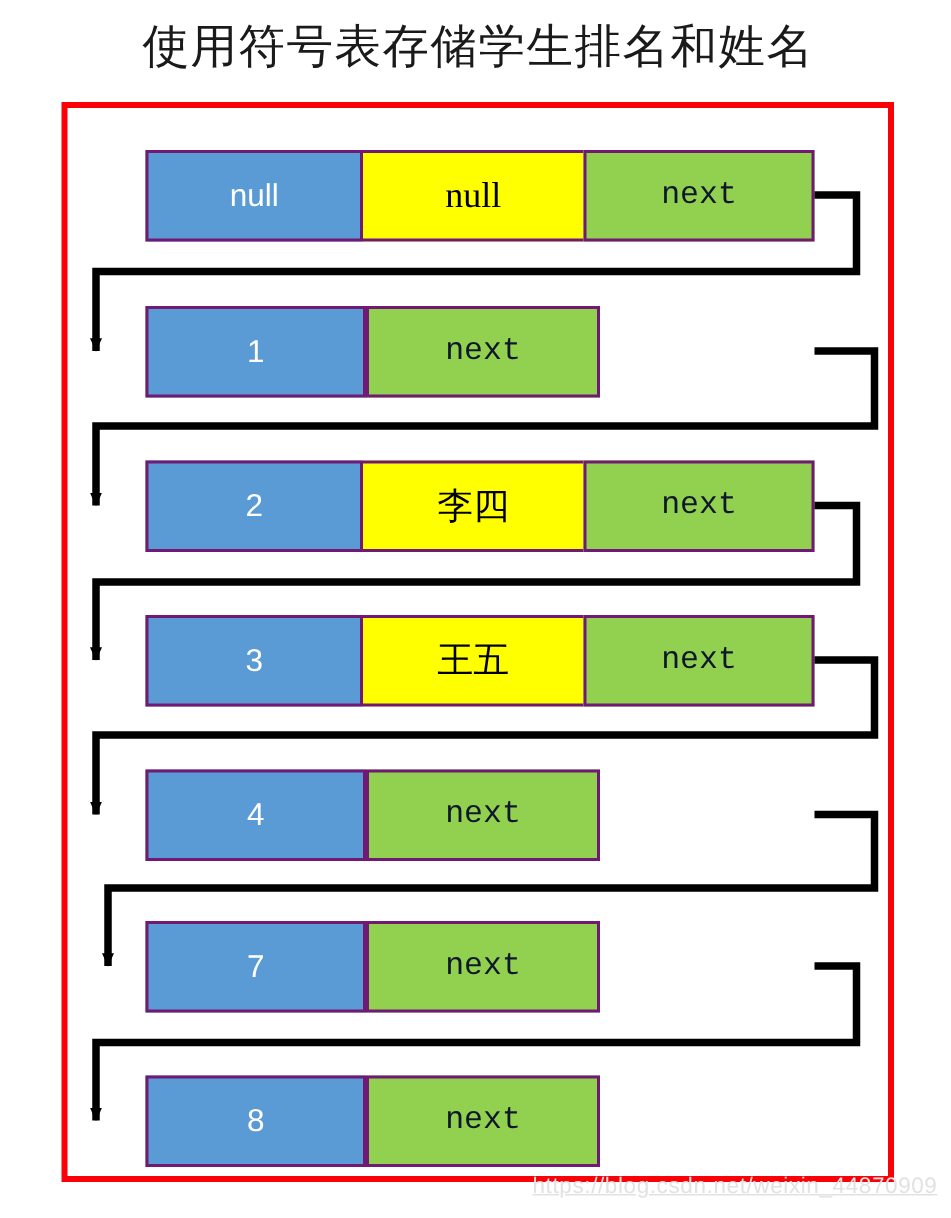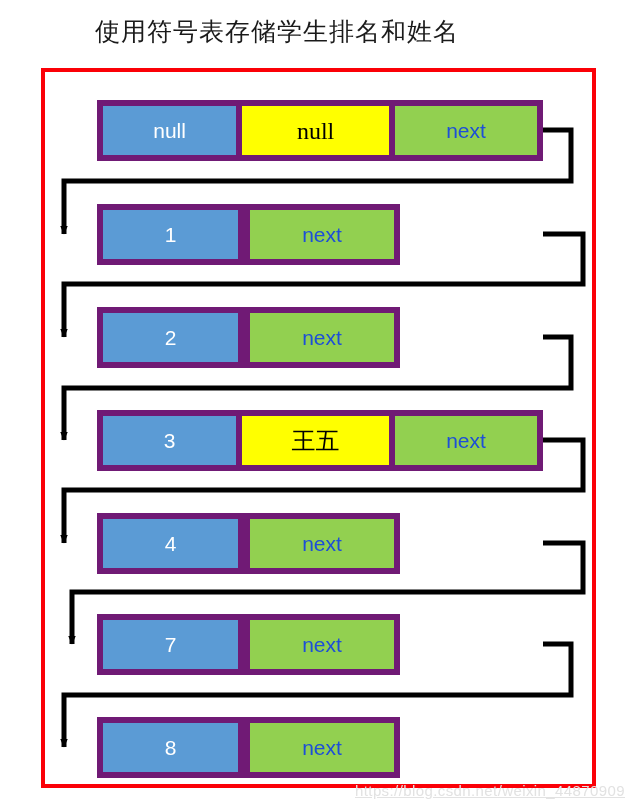"使用符号表存储学生排名和姓名" #diagram-title { font-family: Liberation Sans, sans-serif -> Liberation Serif, serif; font-size: 25px -> 31px }
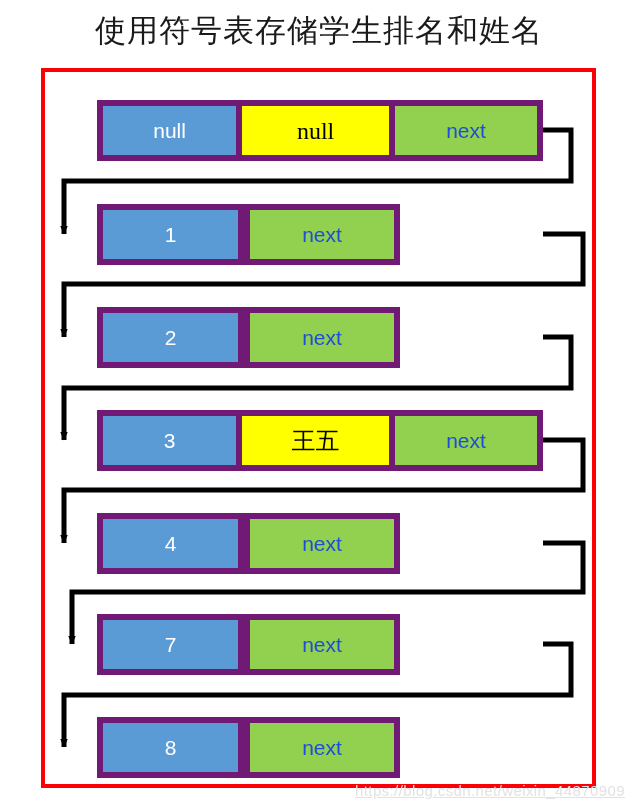"null" .cell { border: 6px solid #701a75 -> 2px solid #701a75 }
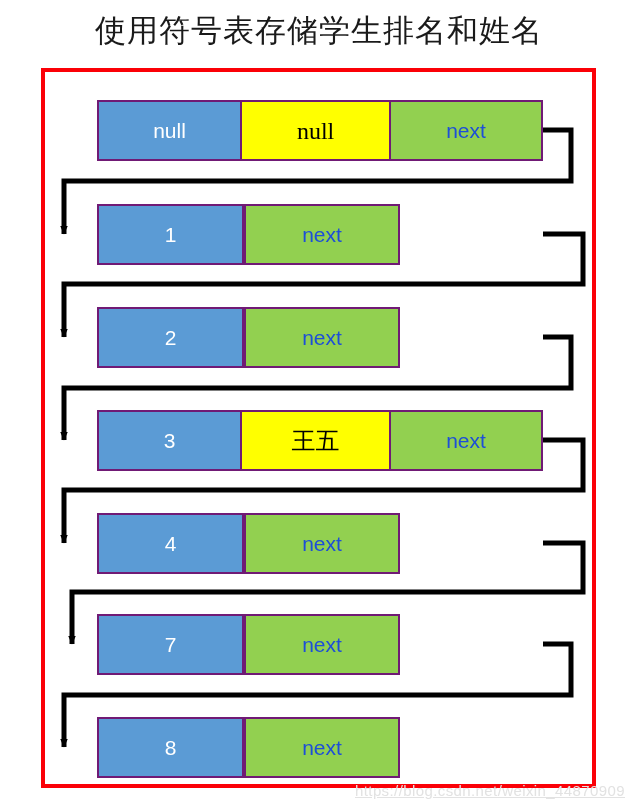"next" .cell-next { color: #1d4ed8 -> #0f172a; font-family: none -> Liberation Mono, monospace }
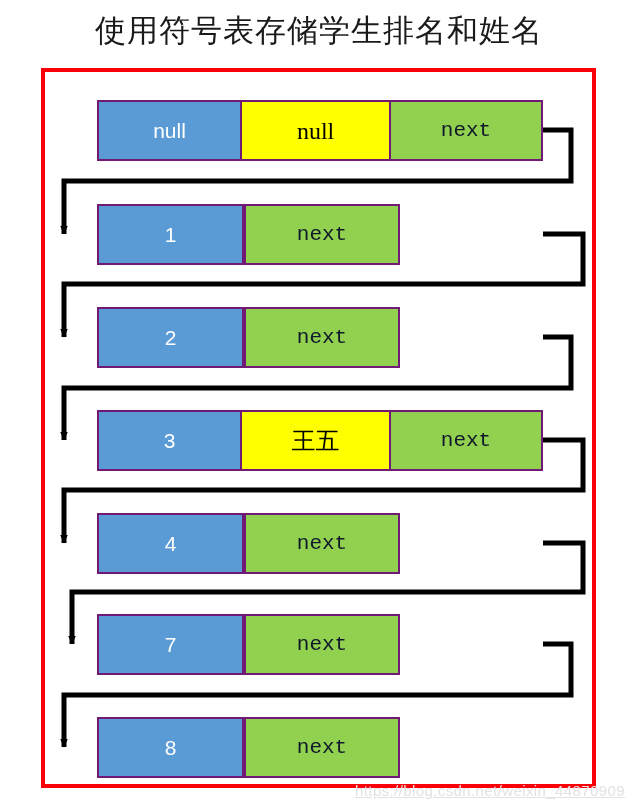"李四" div.cell { html: none -> <div>李四</div> }
